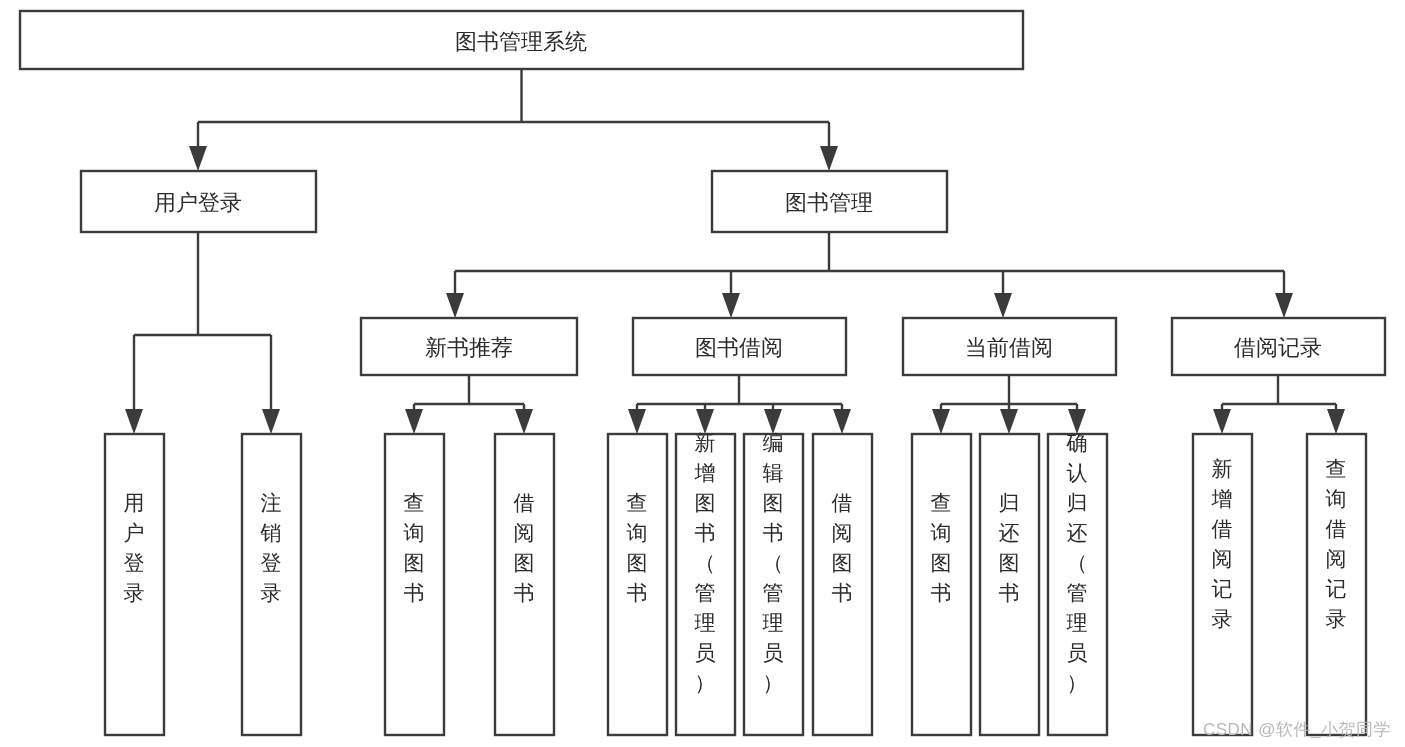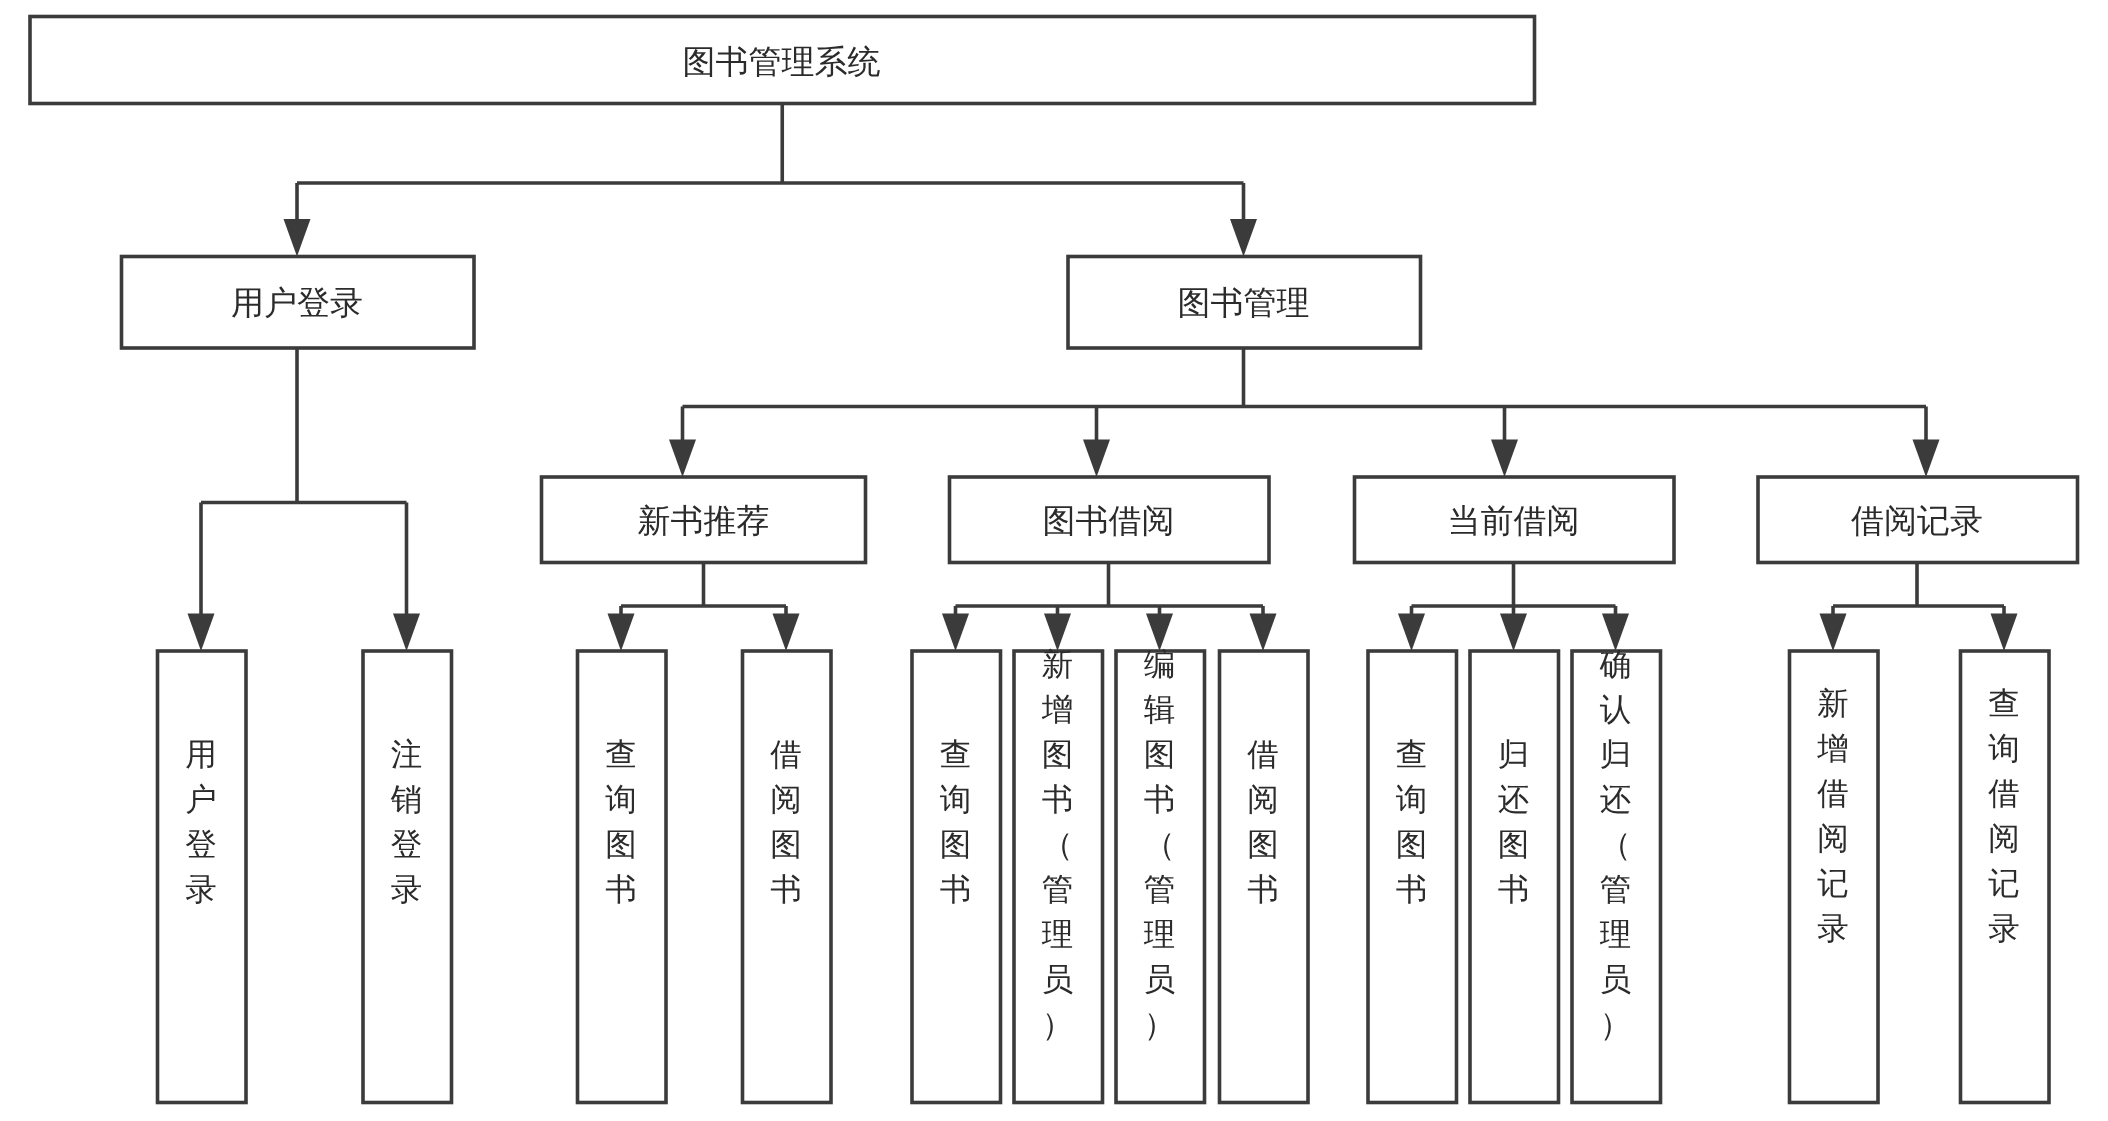"CSDN @软件_小贺同学" div.watermark-text { html: none -> <div>CSDN @软件_小贺同学</div> }
